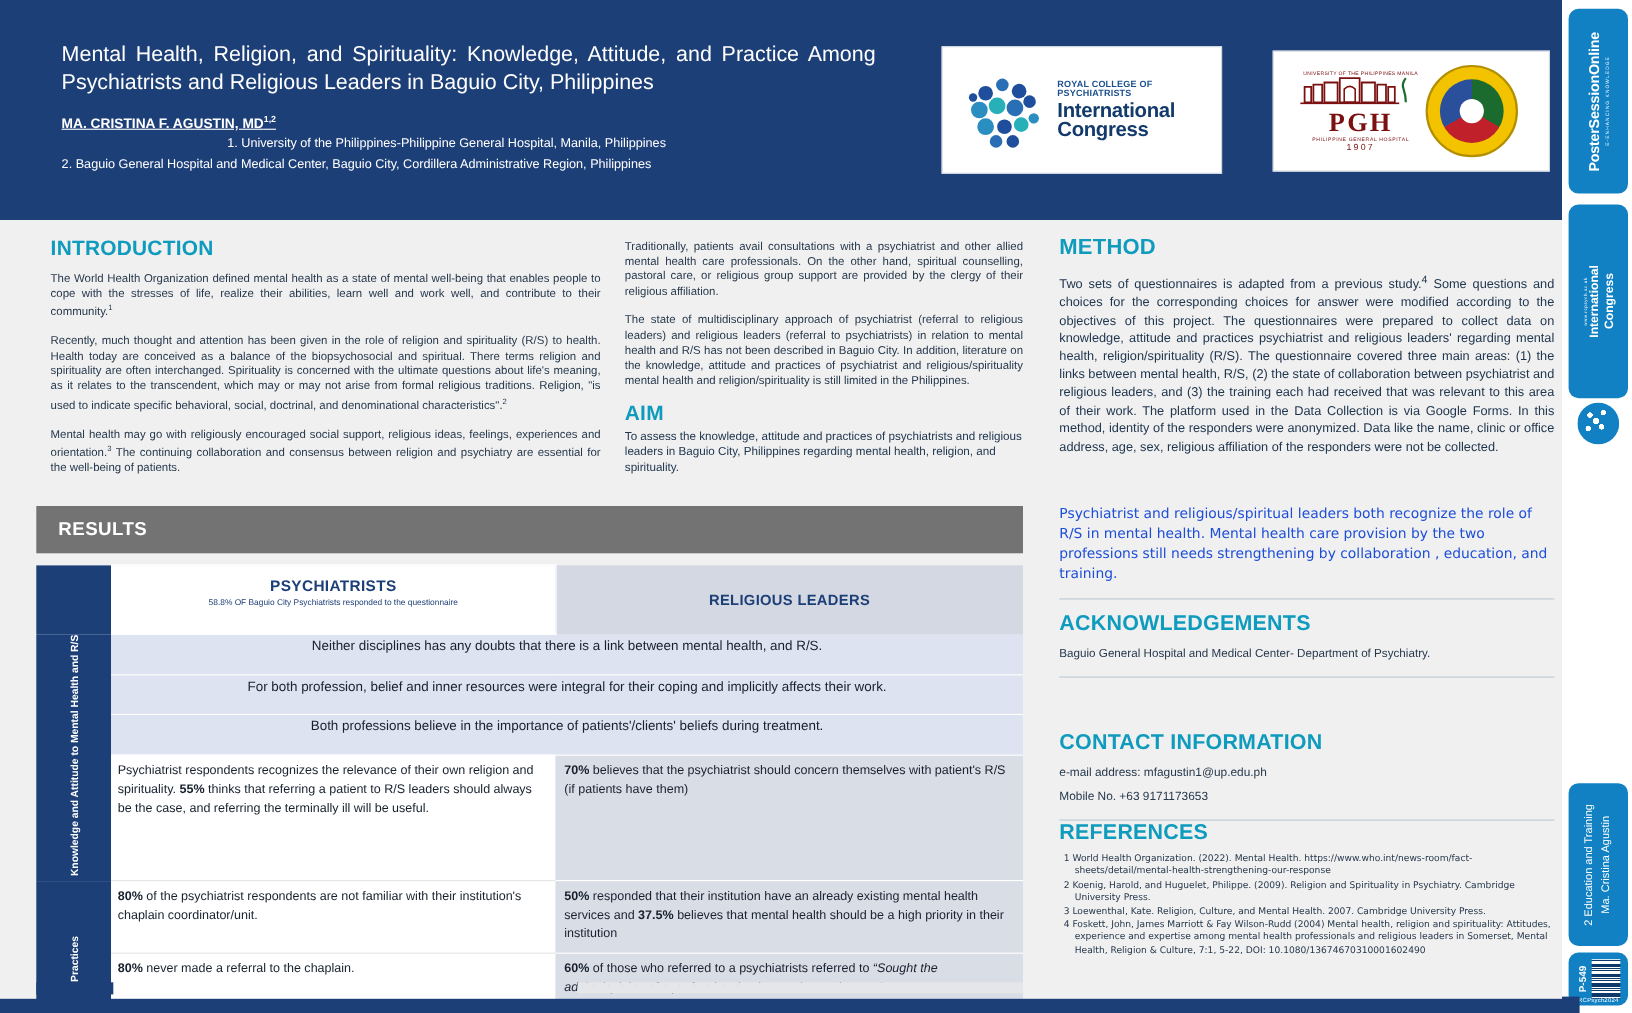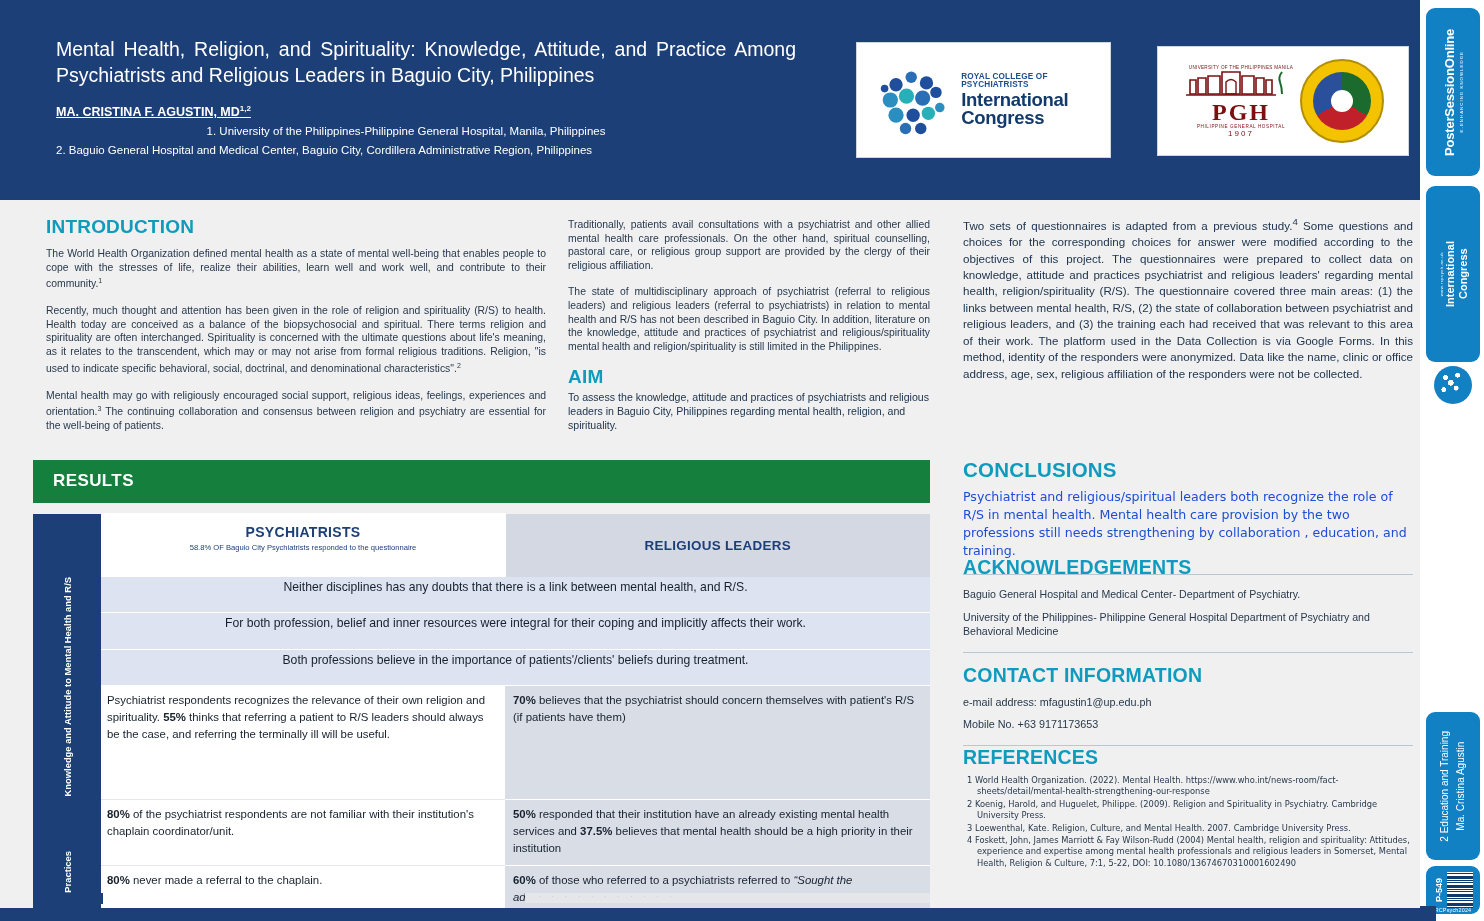"PGH" .hosp-inner { justify-content: center -> flex-start; padding: 0 8px -> 0 20px }
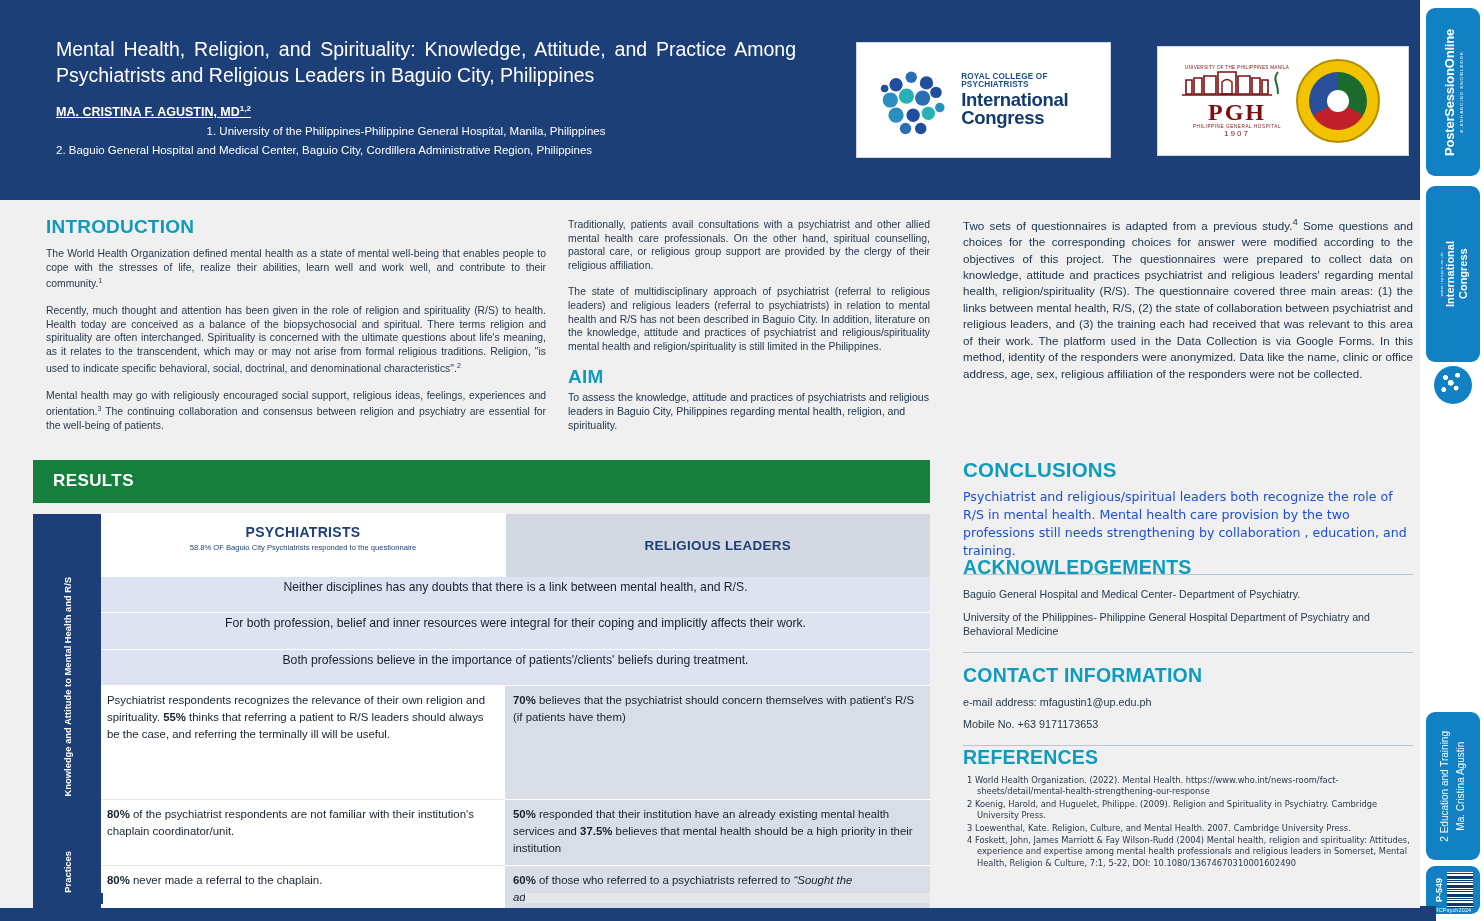"METHOD" div.sec-head { html: none -> <div>METHOD</div> }
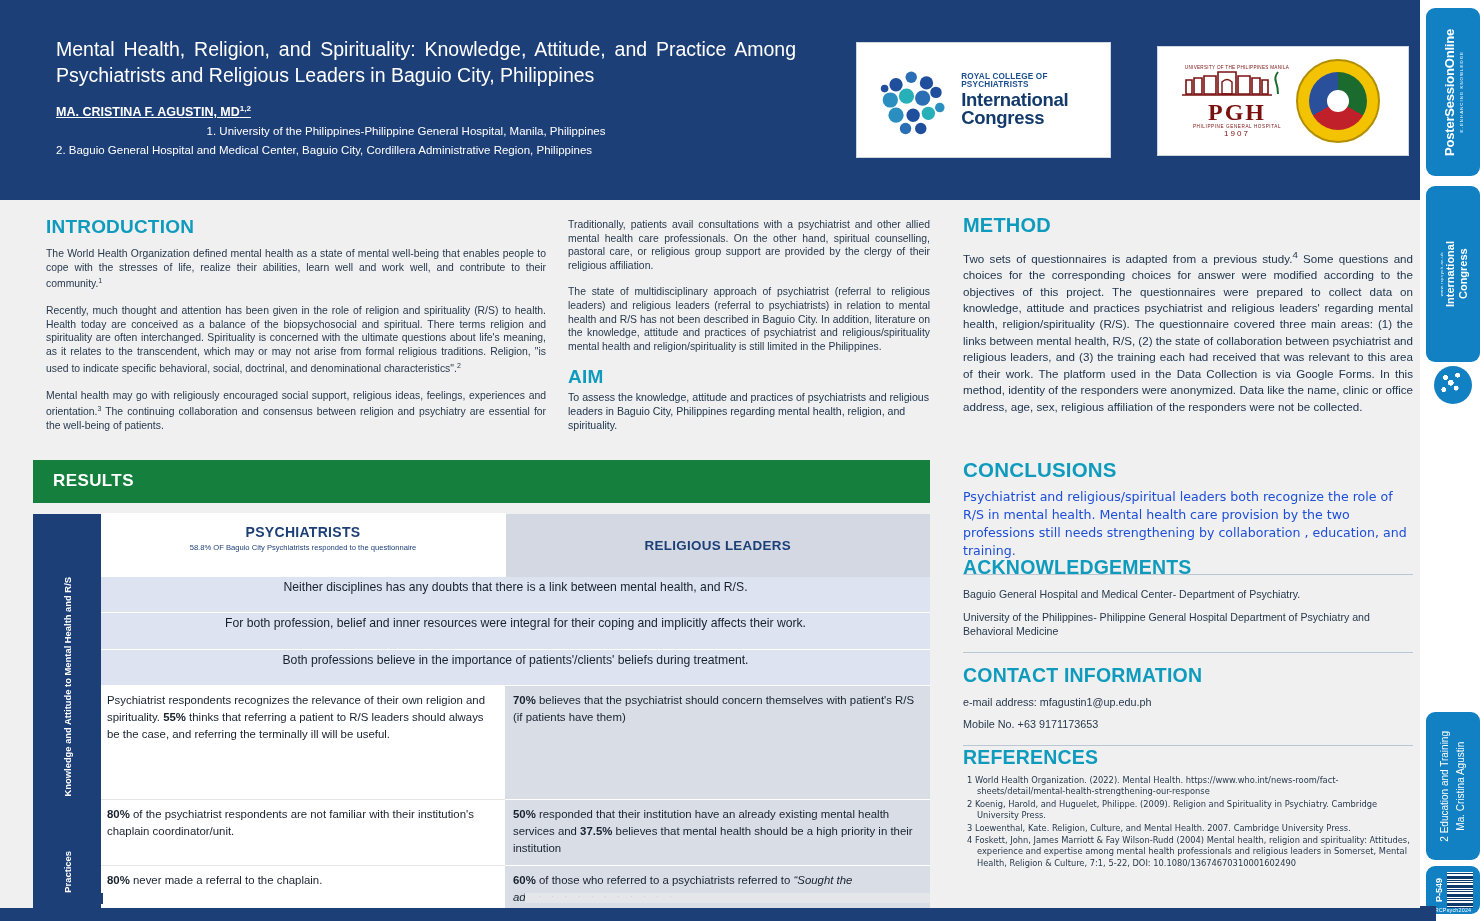"RESULTS" #results-bar { background: #15803d -> #737373 }
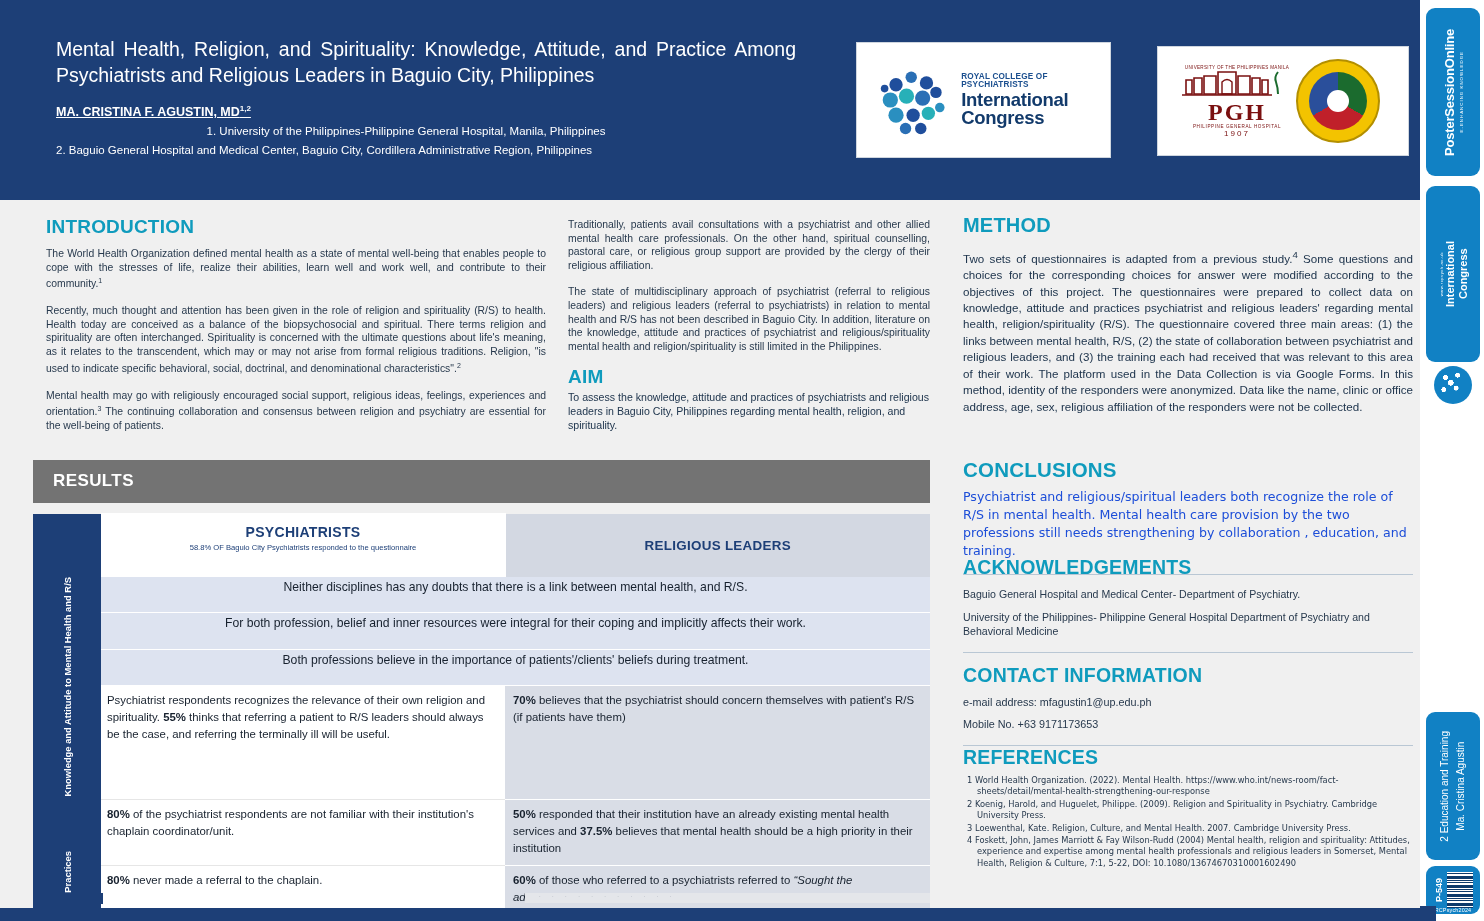"CONCLUSIONS" div.sec-head { html: <div>CONCLUSIONS</div> -> none }
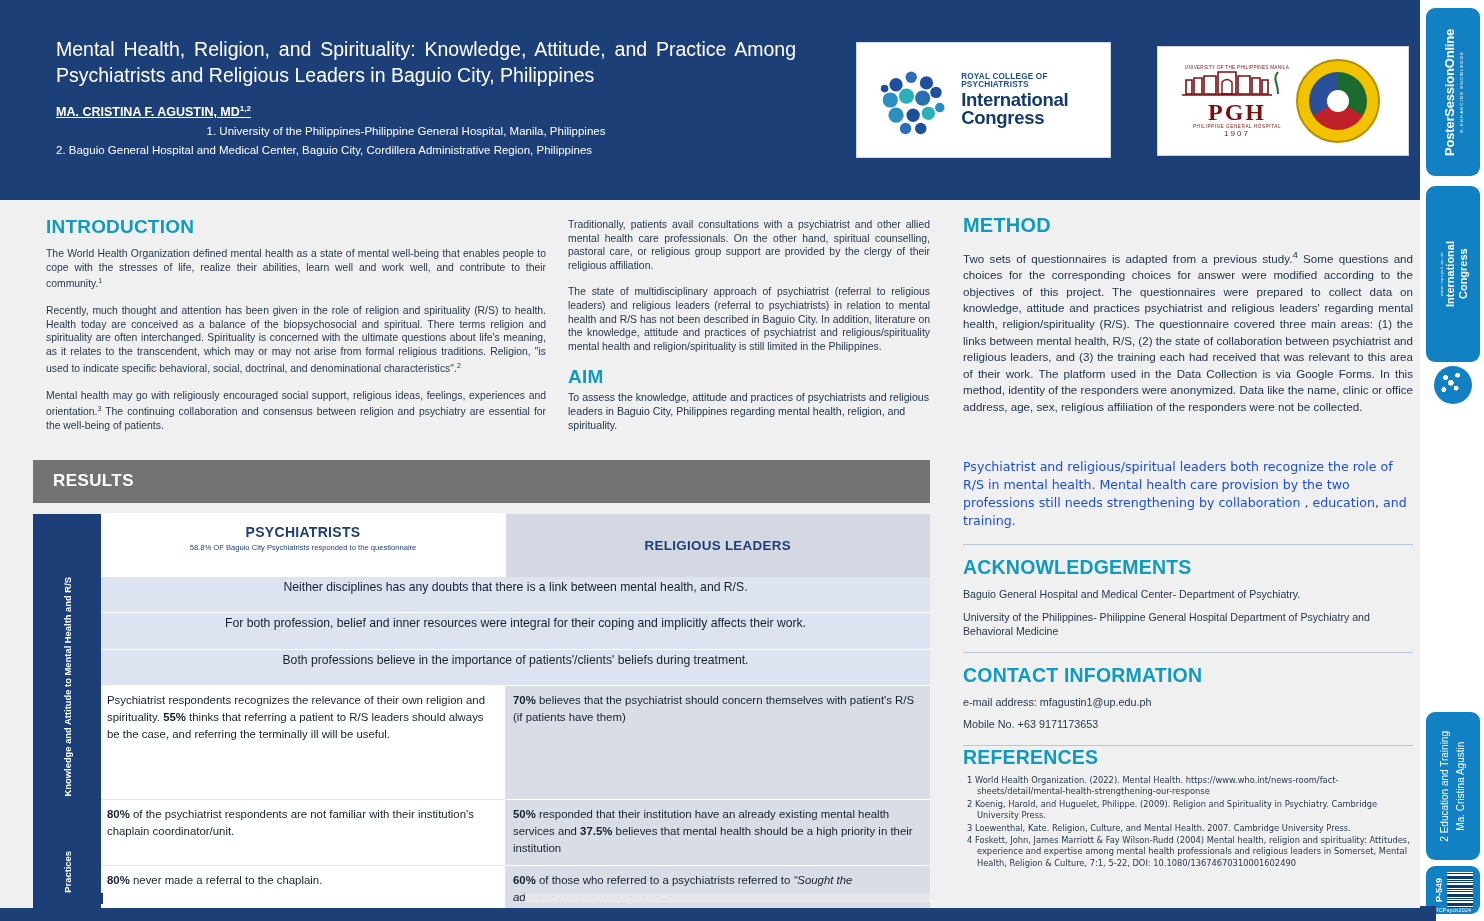"University of the Philippines-" p { html: <p>University of the Philippines- Philippine General Hospital Department of Psychiatry and Behavioral Medicine</p> -> none }
